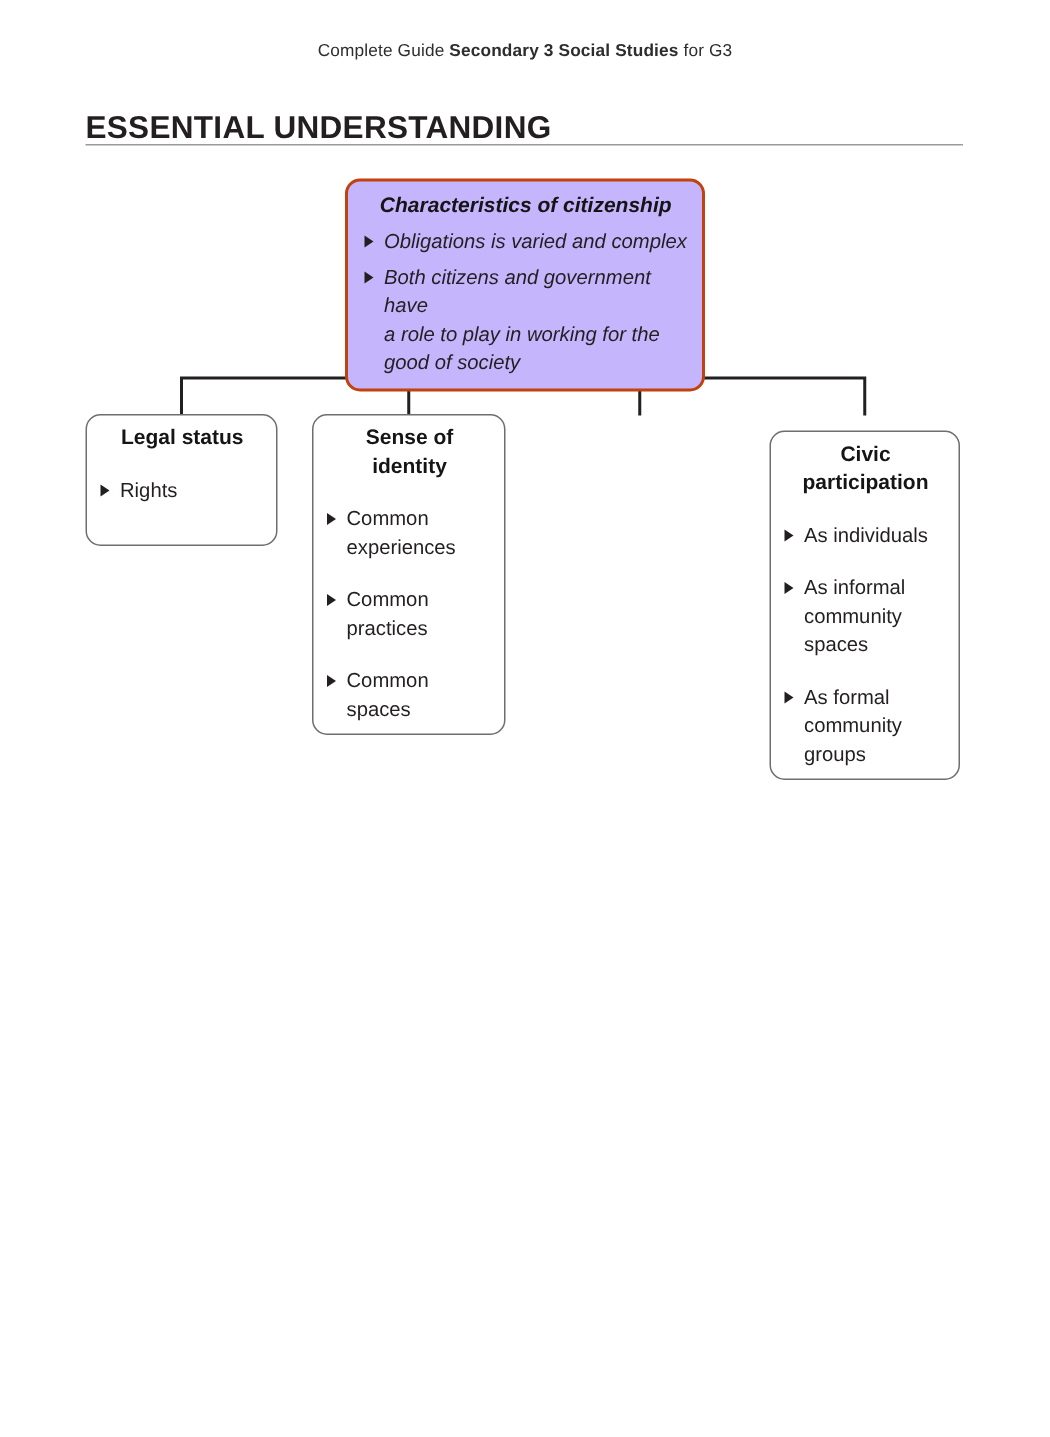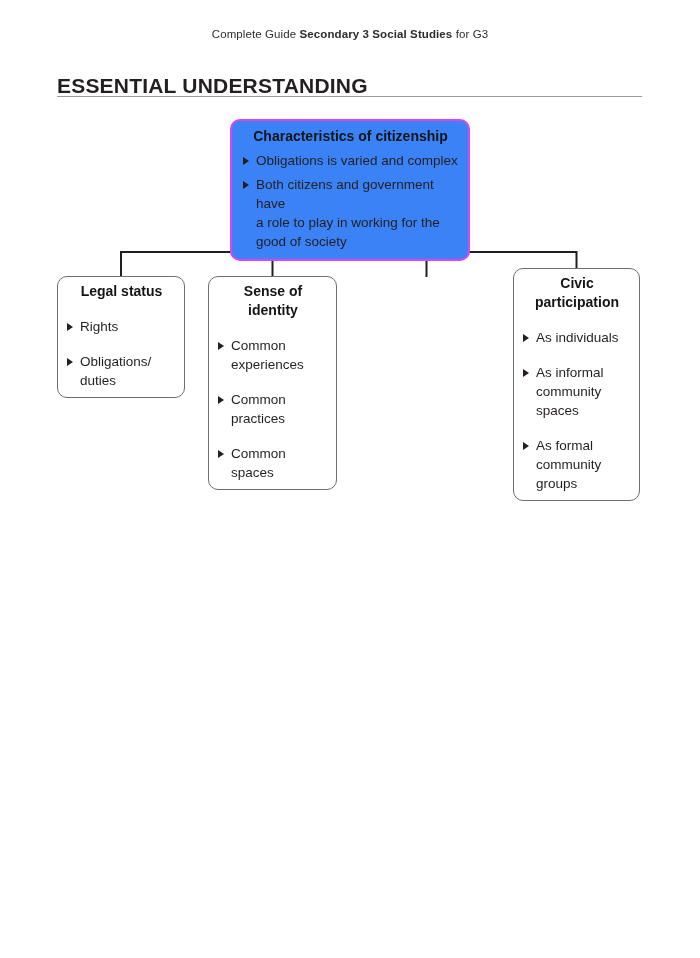"Characteristics of citizenship" .box.root { background: #3b82f6 -> #c4b5fd; border: 2px solid #d946ef -> 2px solid #c2410c; font-style: none -> italic }
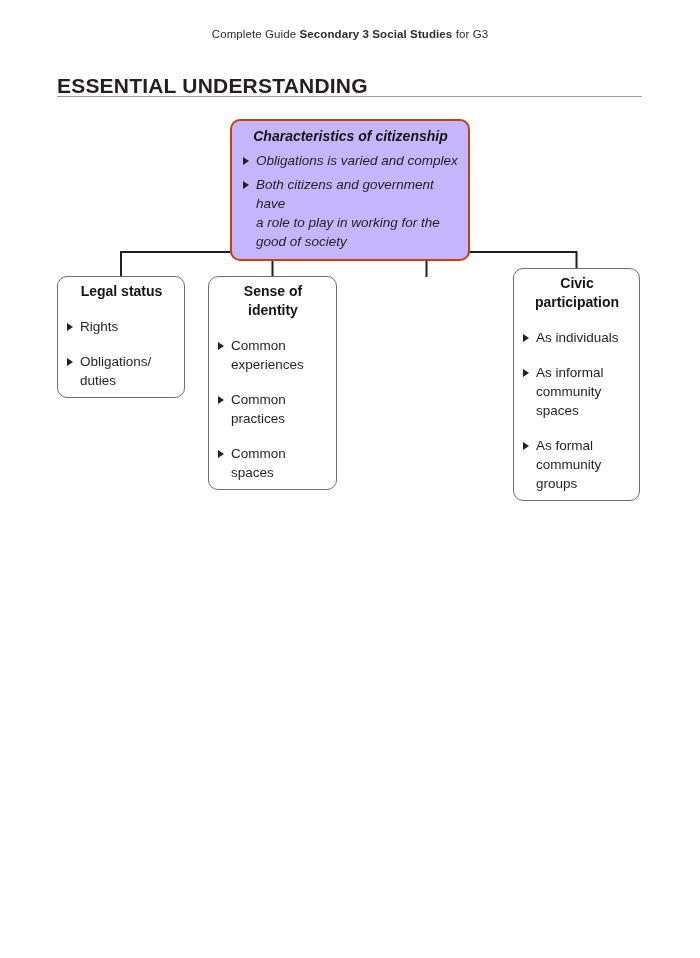"Civic" div.box { top: 268px -> 287px }
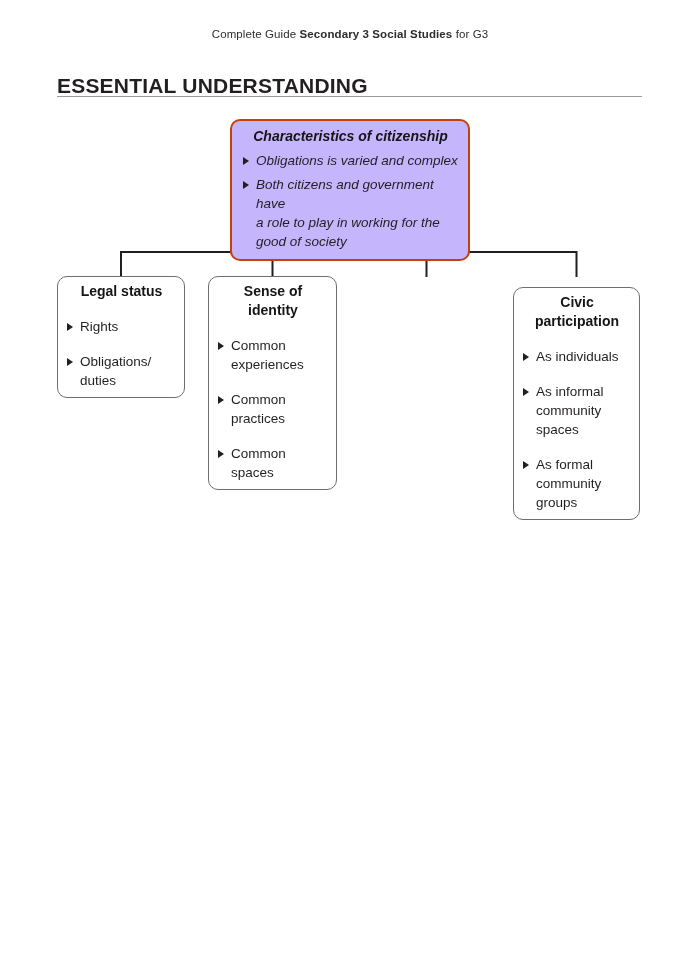"Obligations/" div.bullet { html: <div> <span></span> <span>Obligations/ duties</span> </div> -> none }
